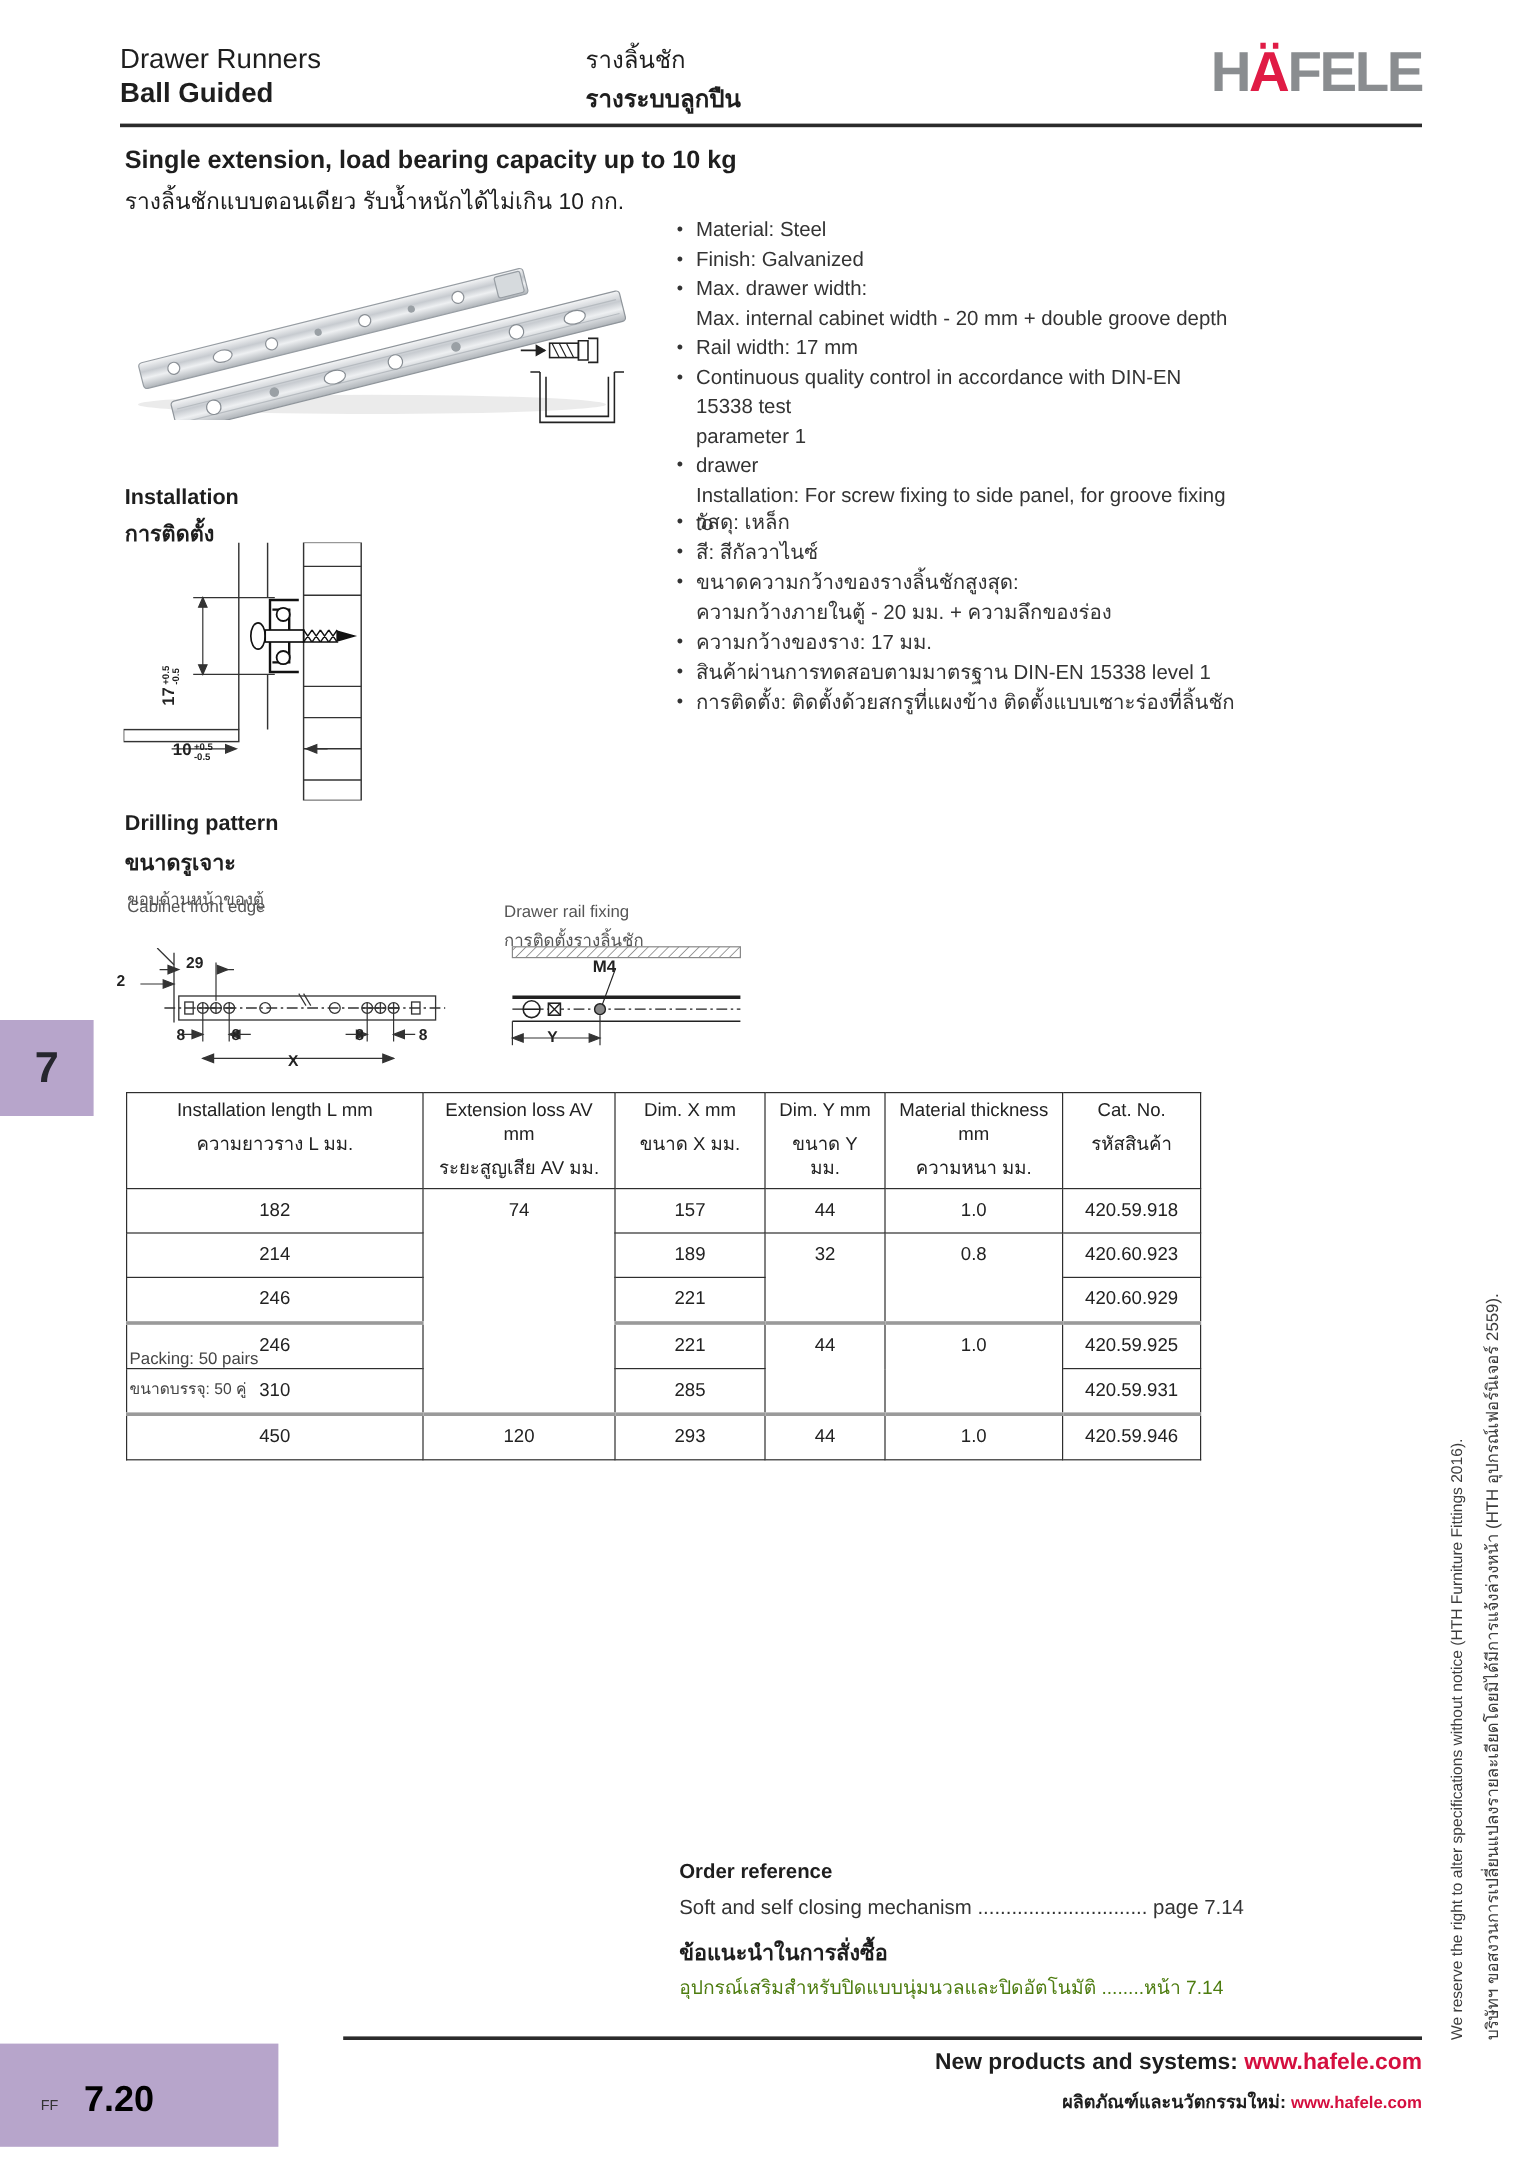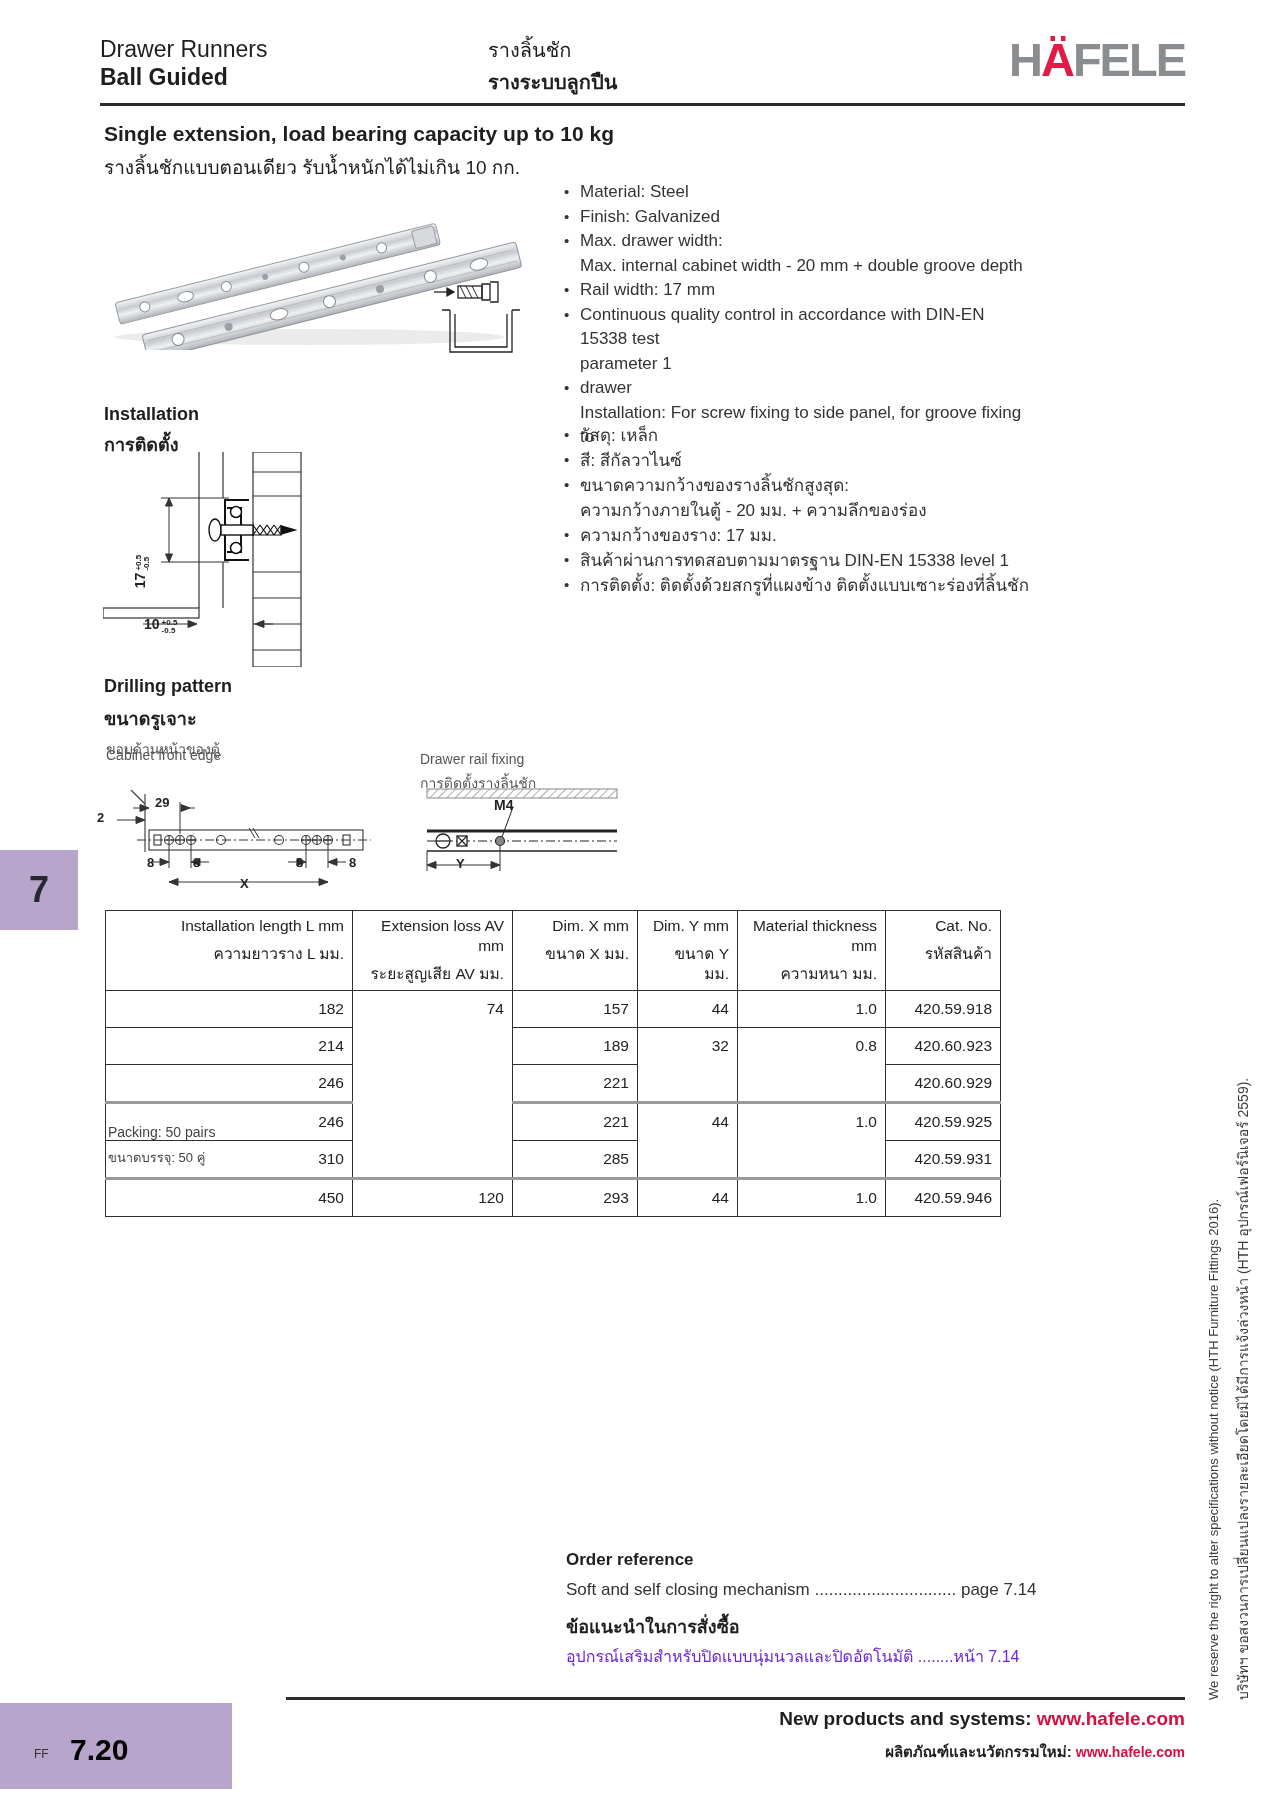"Installation length L mm" table.spec th,table.spec td { text-align: right -> center }
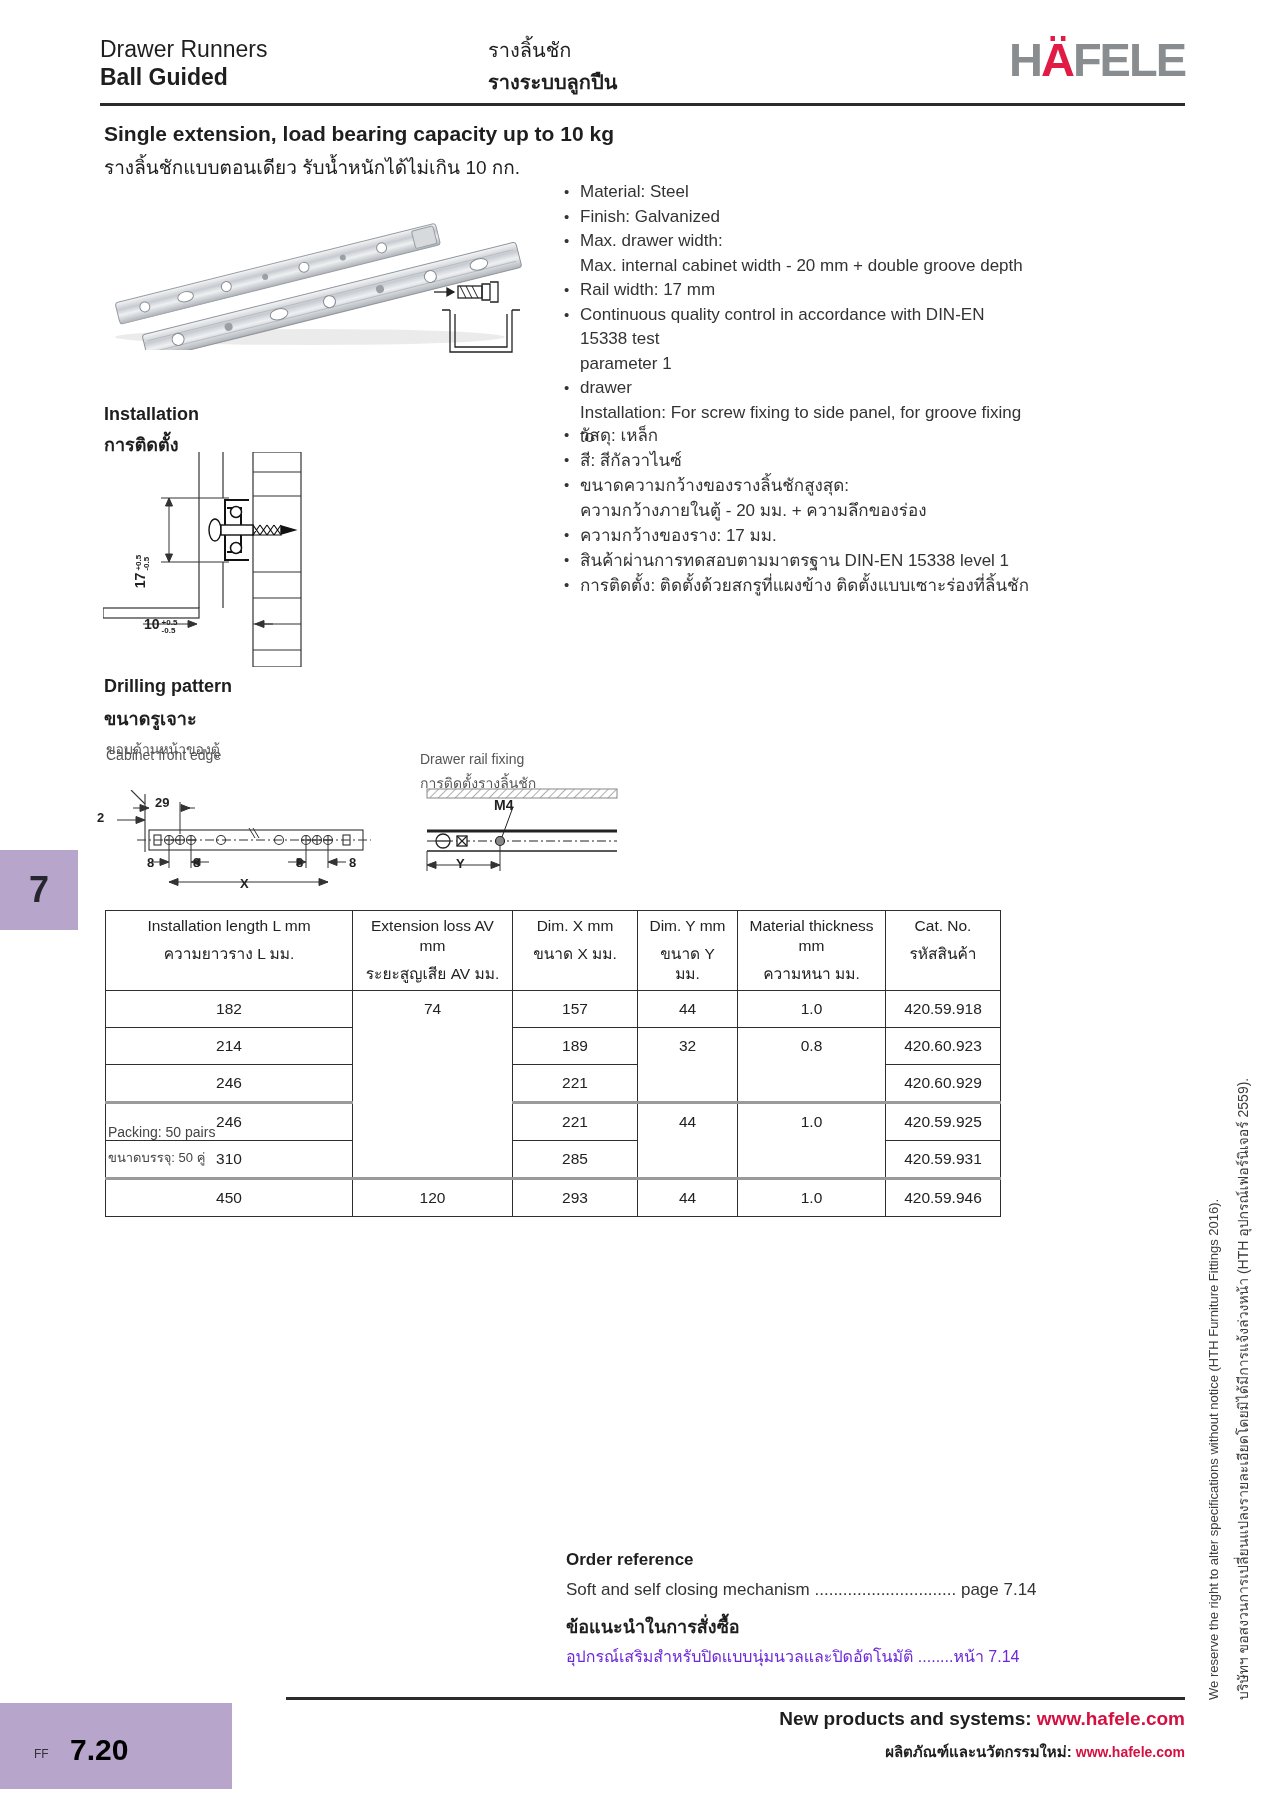"อุปกรณ์เสริมสำหรับปิดแบบนุ่มนวลและปิดอัต" div.abs { color: #6d28d9 -> #4d7c0f }
